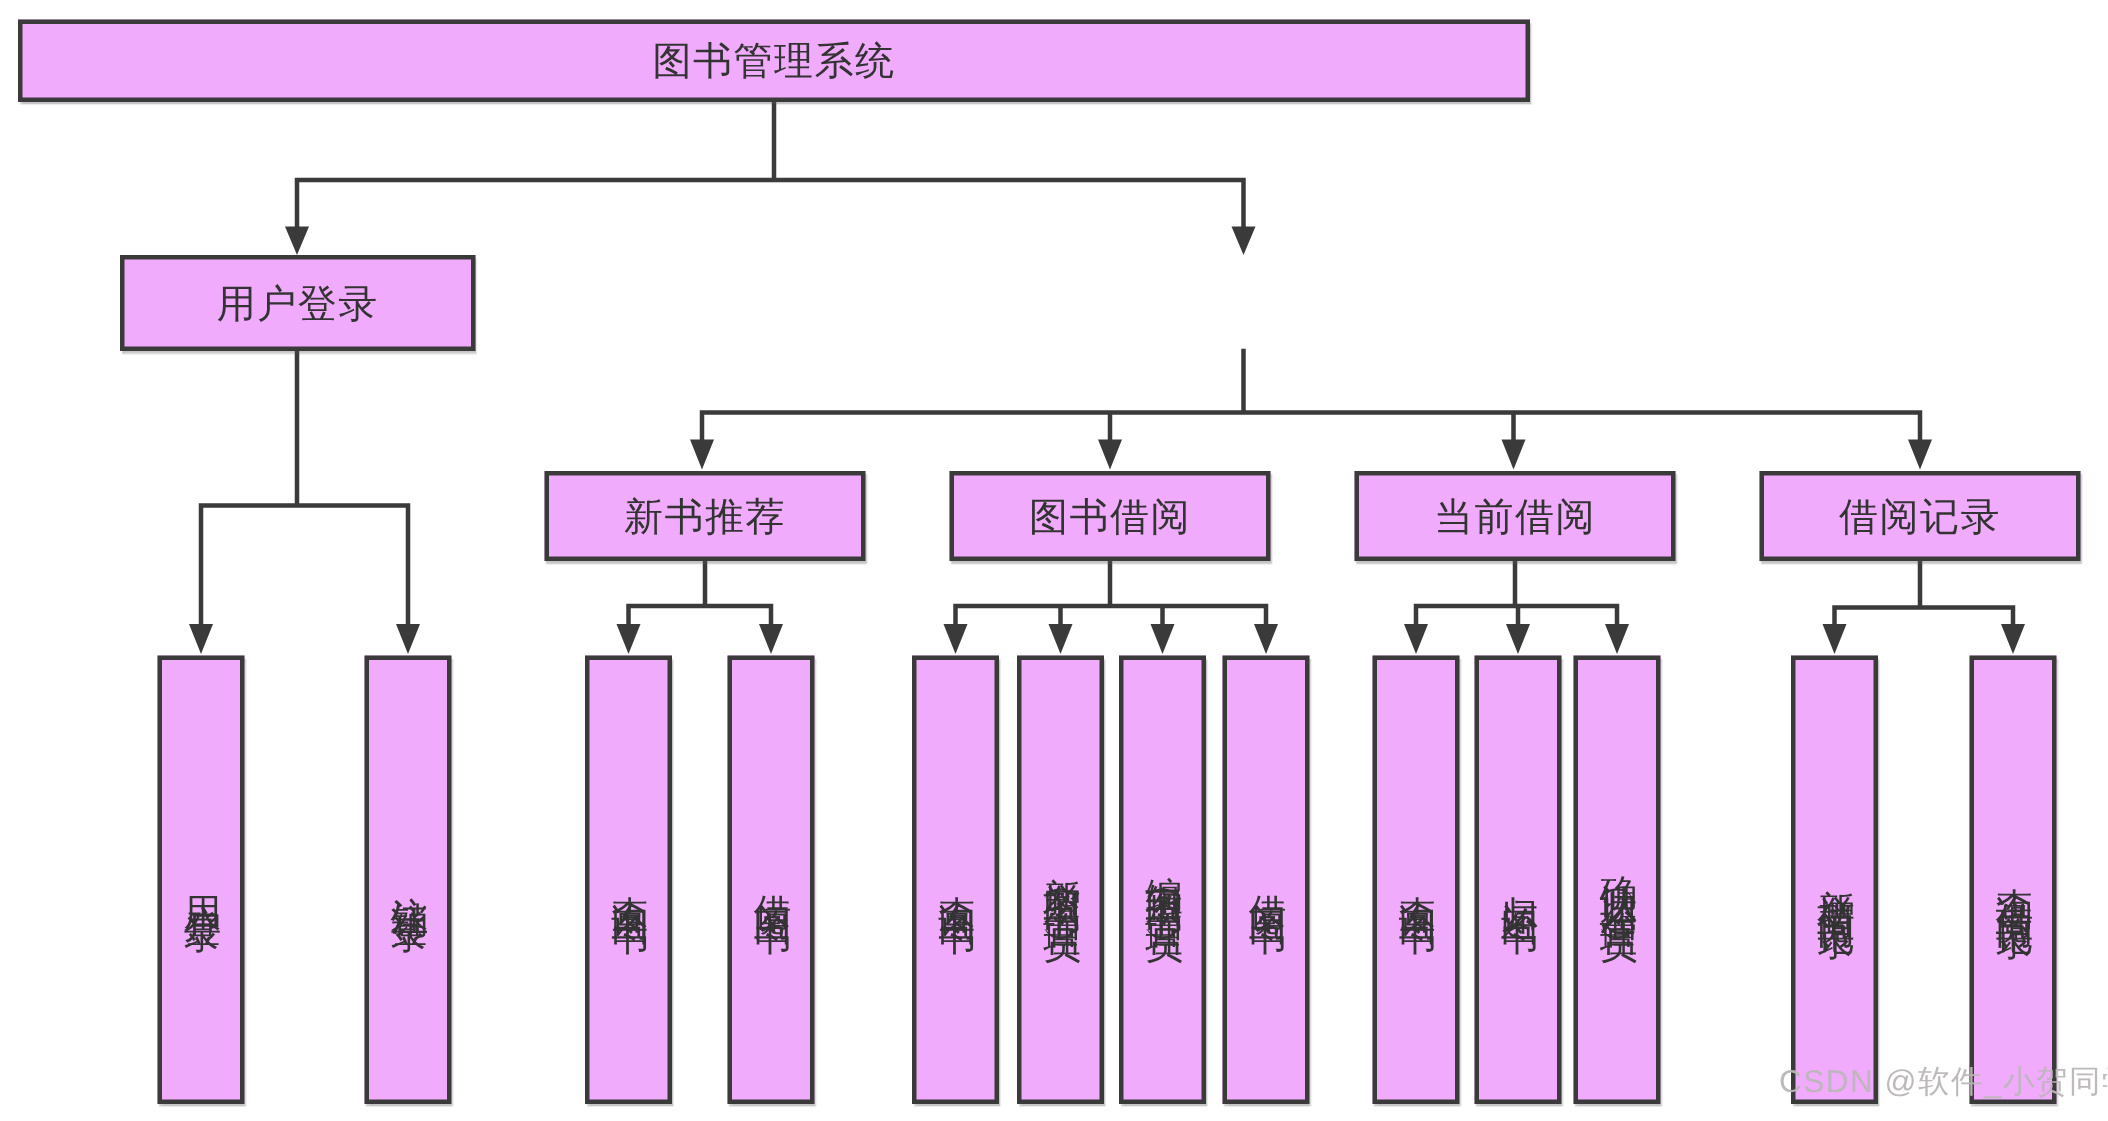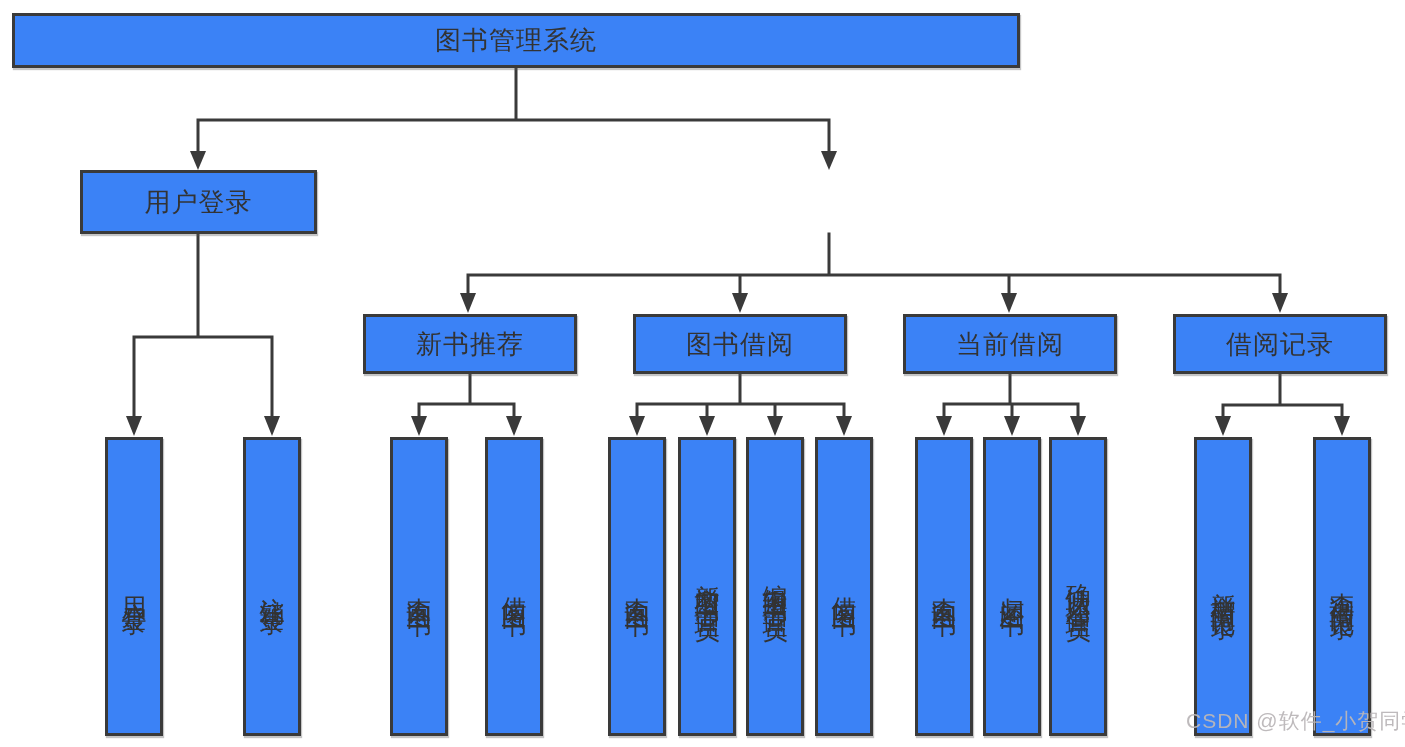"图书管理系统" .node { background: #3b82f6 -> #f0abfc }
